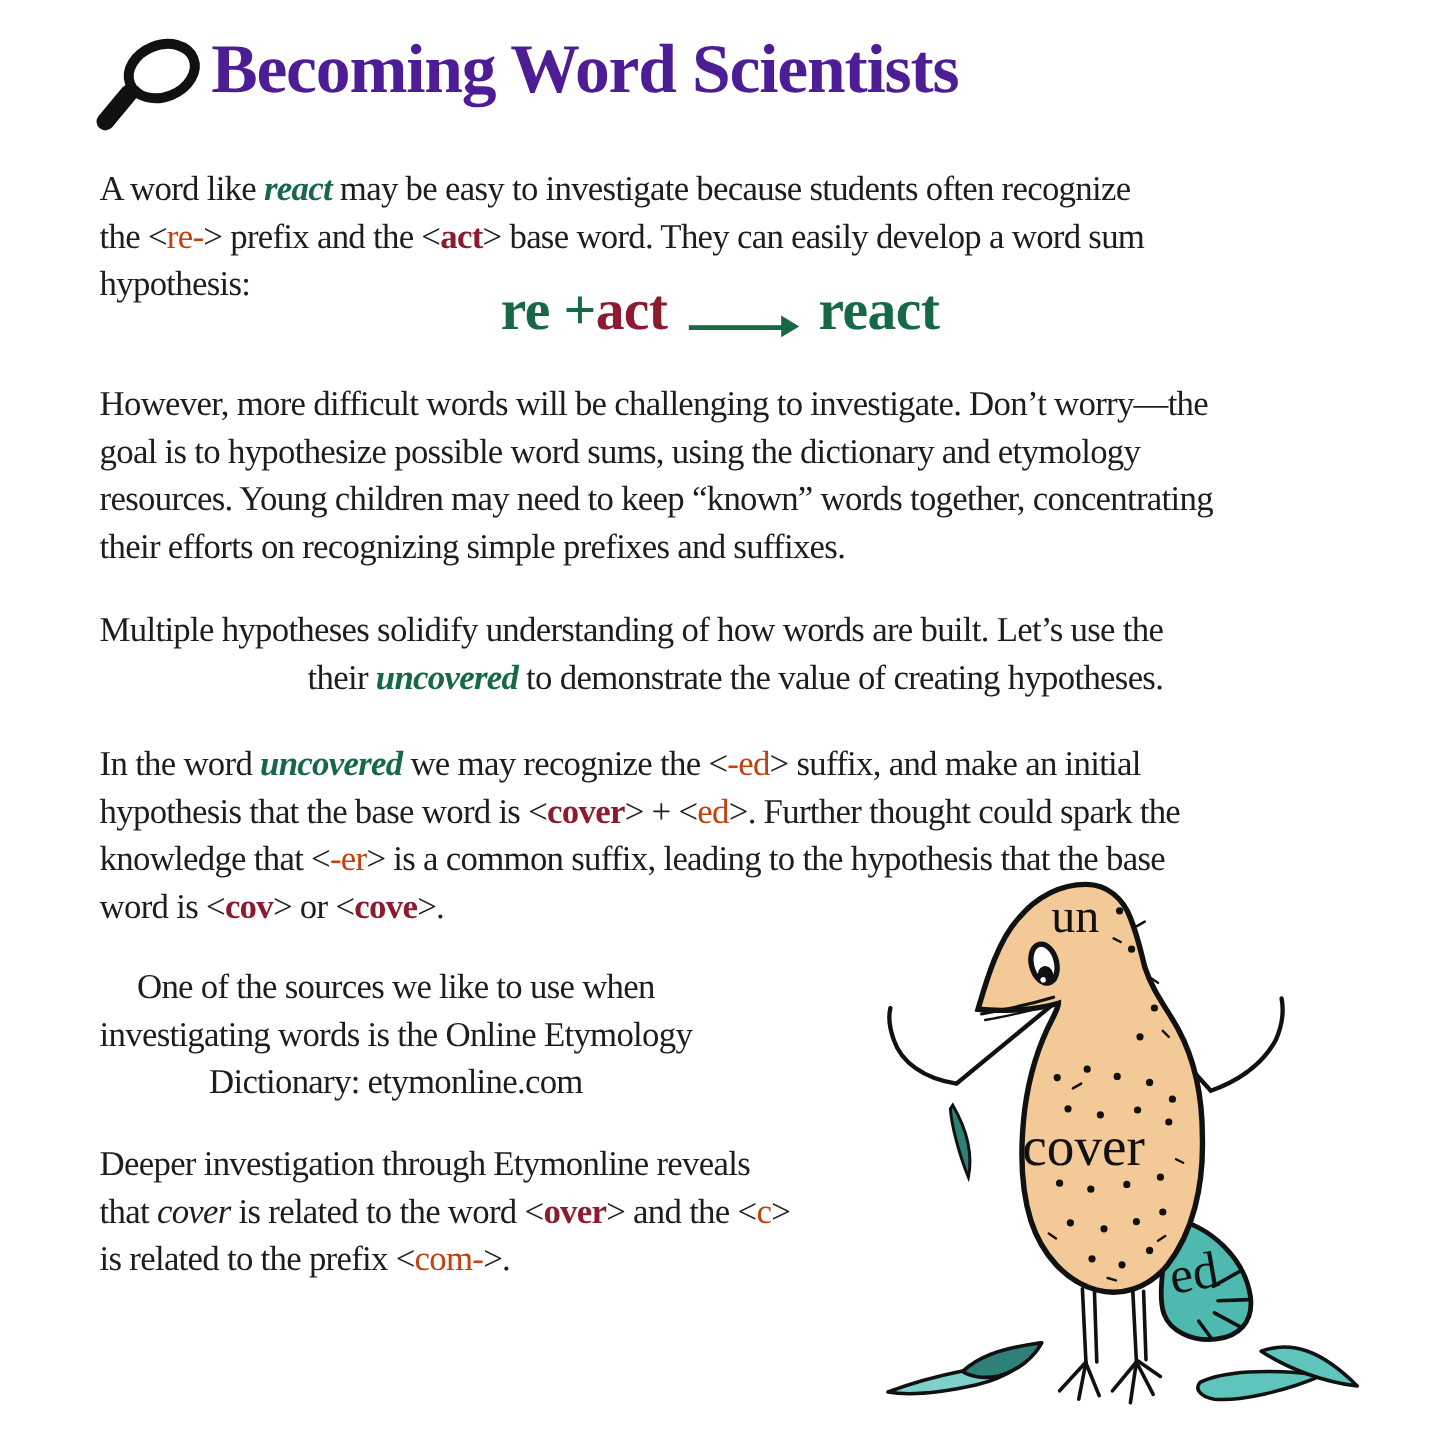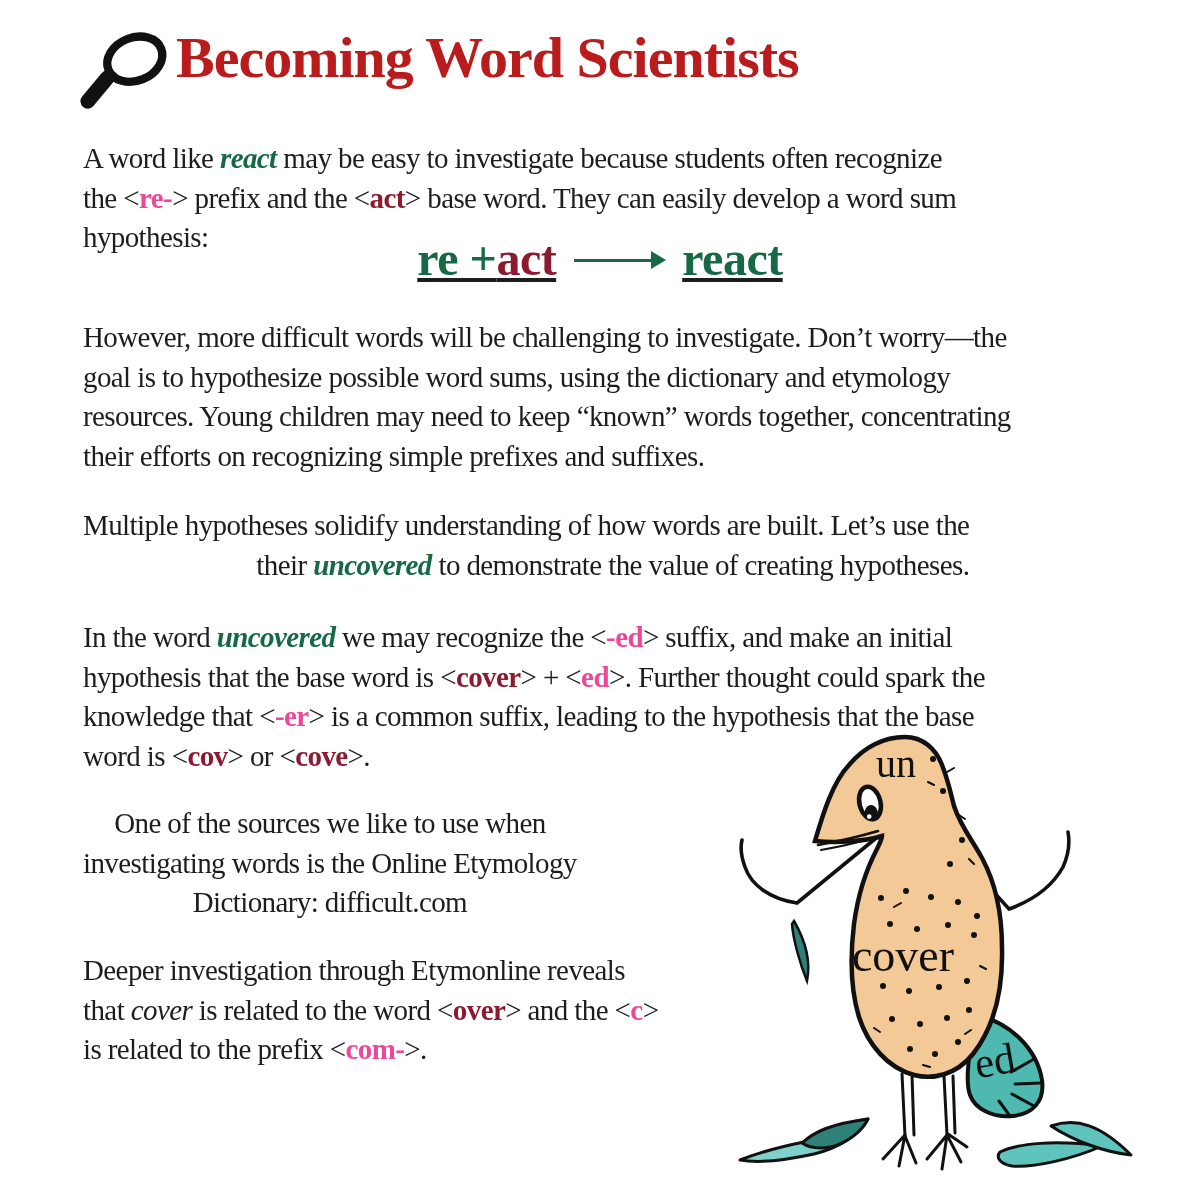"Becoming Word Scientists" h1.page-title { color: #b91c1c -> #4c1d95 }
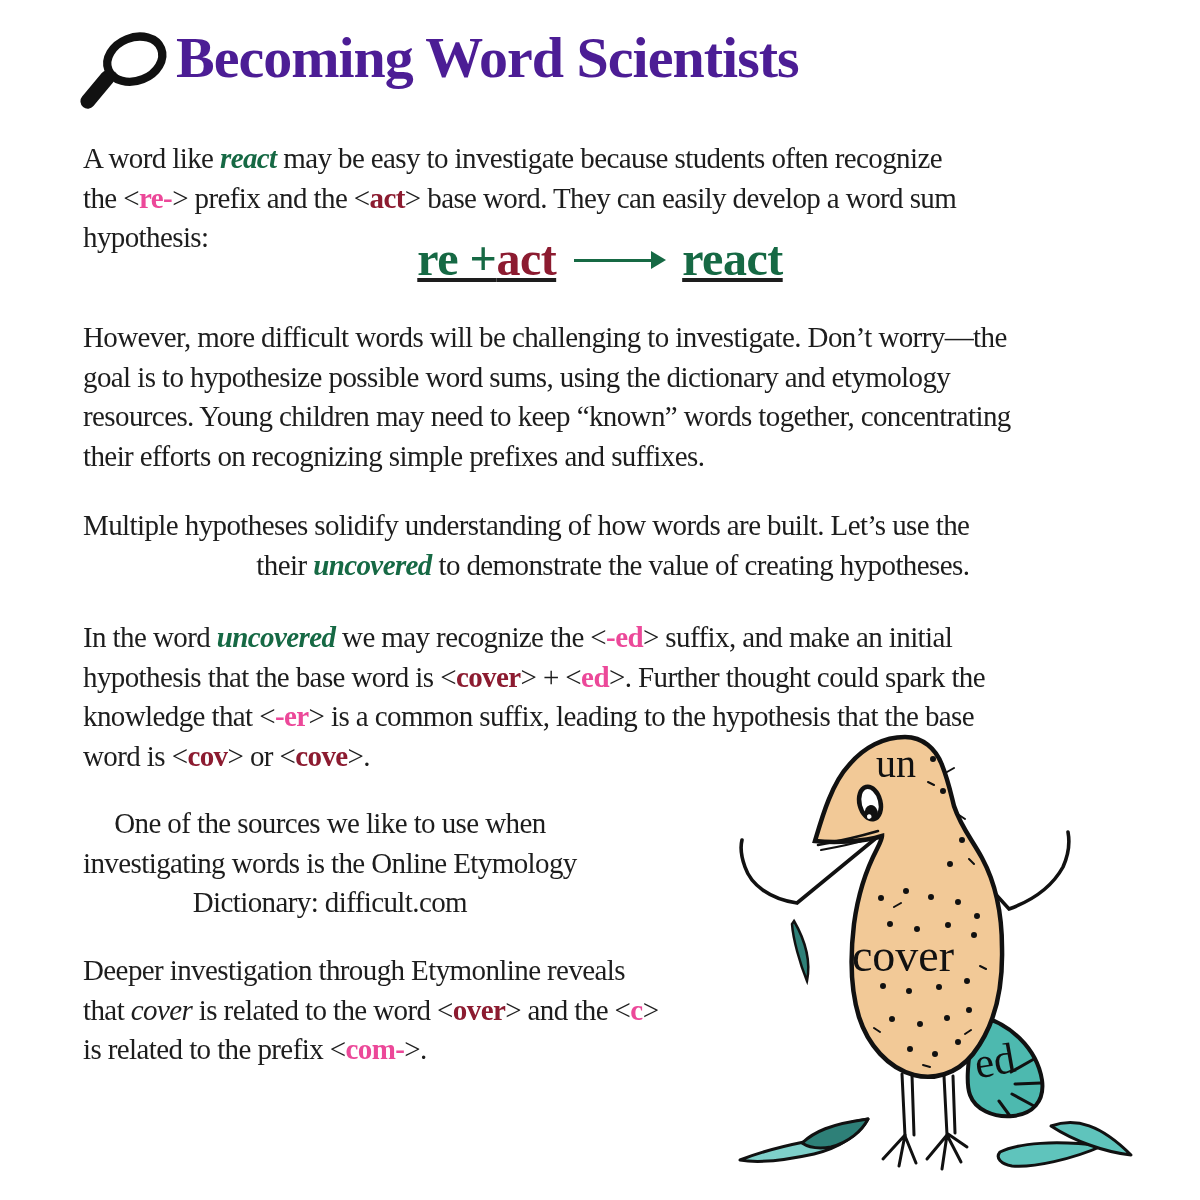"re-" .t-gb { color: #ec4899 -> #c2410c; font-weight: bold -> normal }
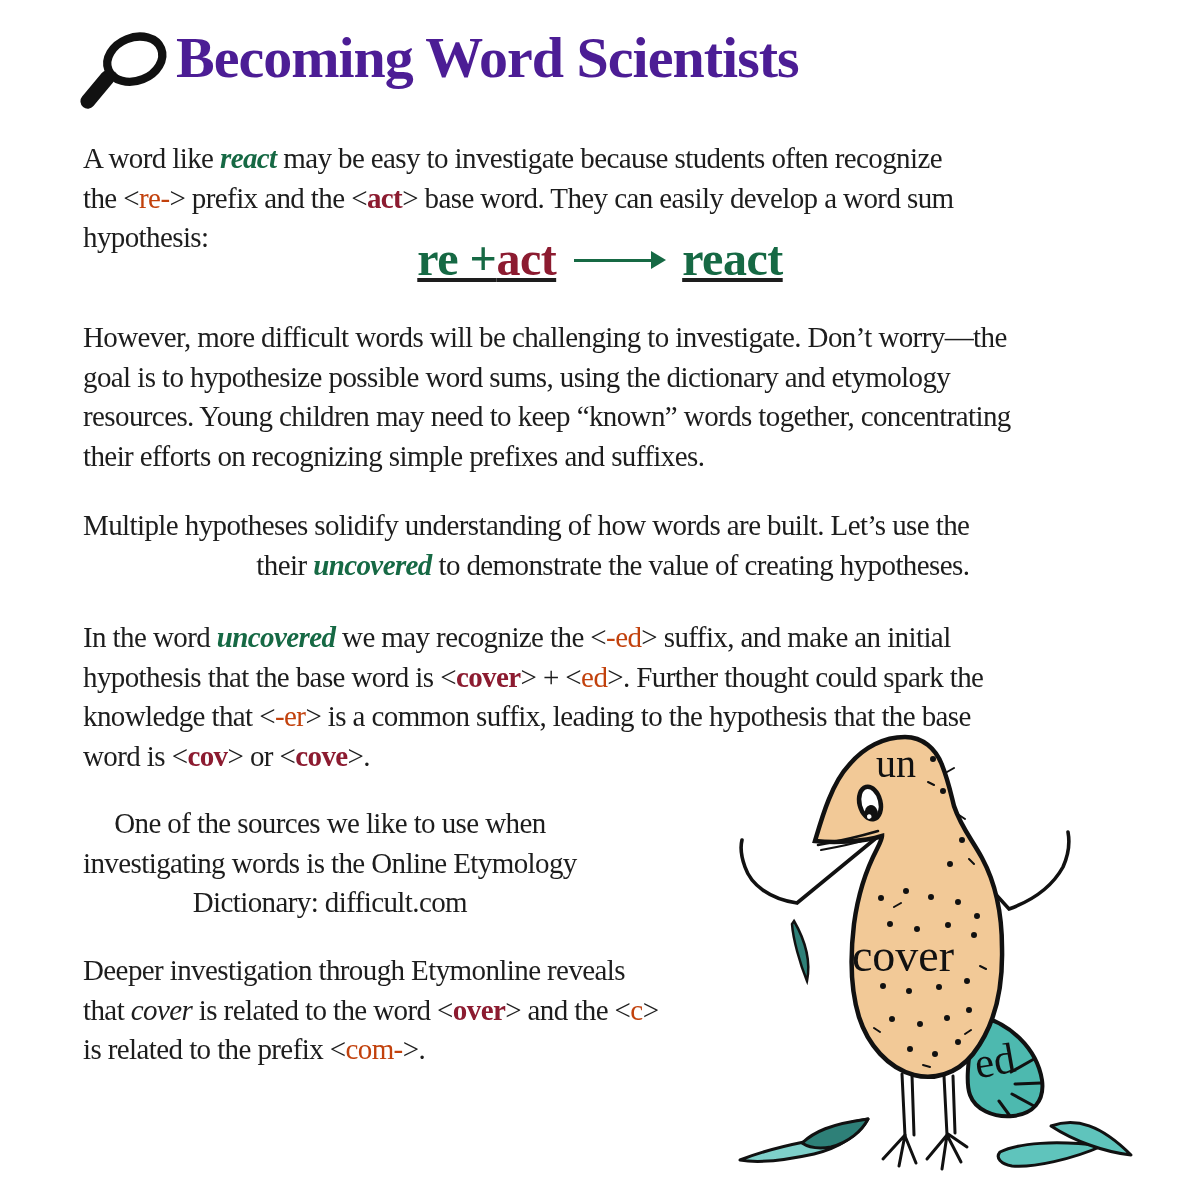"re +" .formula { align-items: center -> flex-end; text-decoration: underline -> none }
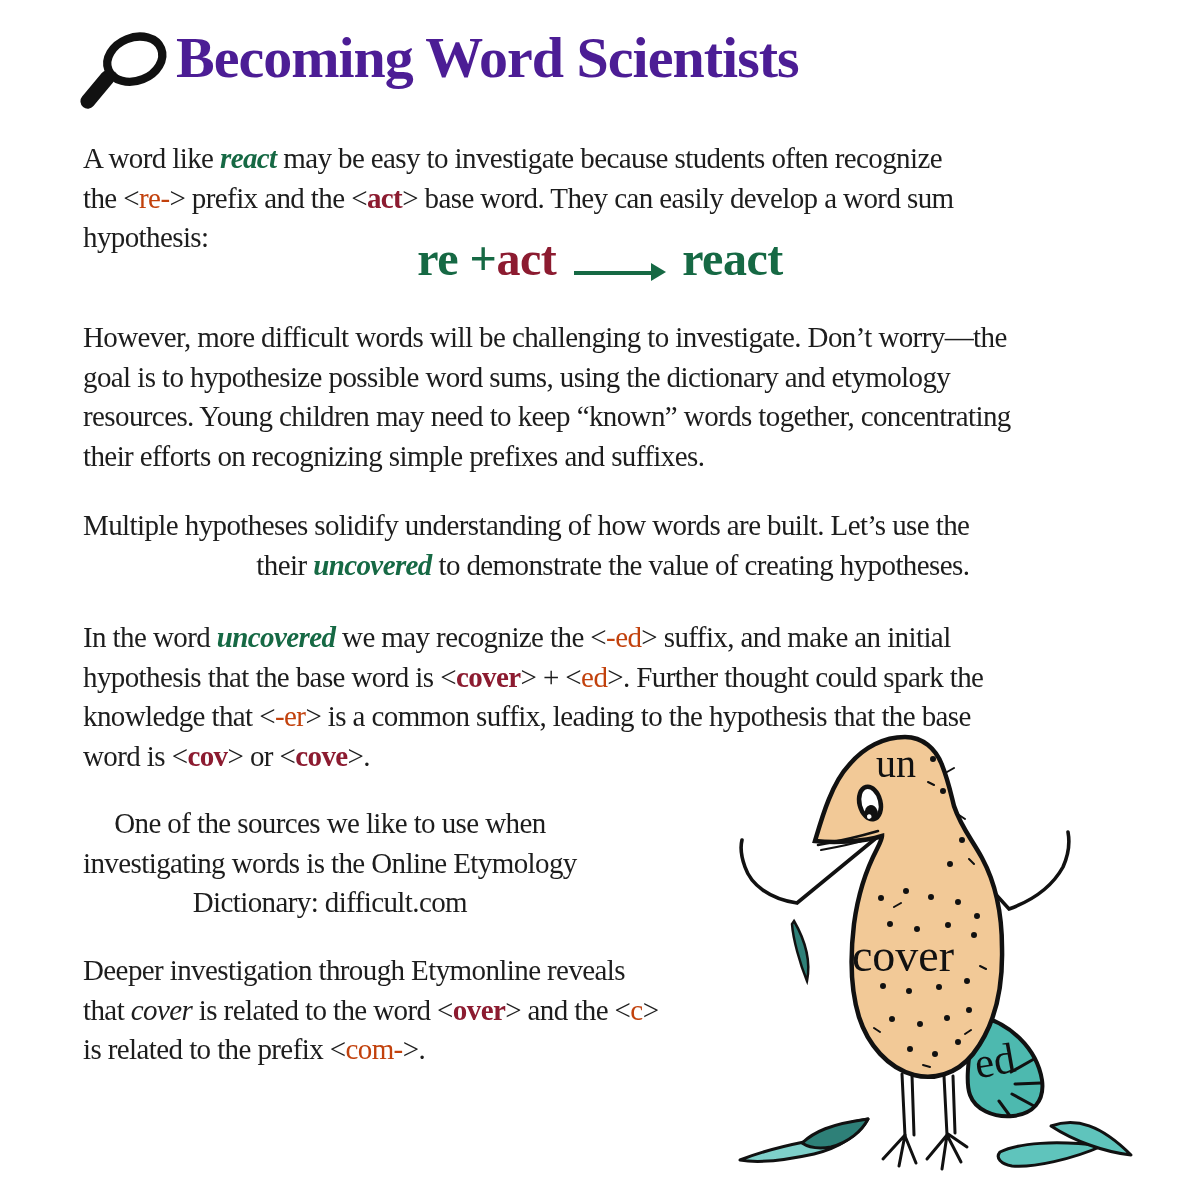"Dictionary: difficult.com" span.t-plain { text: difficult.com -> etymonline.com }
